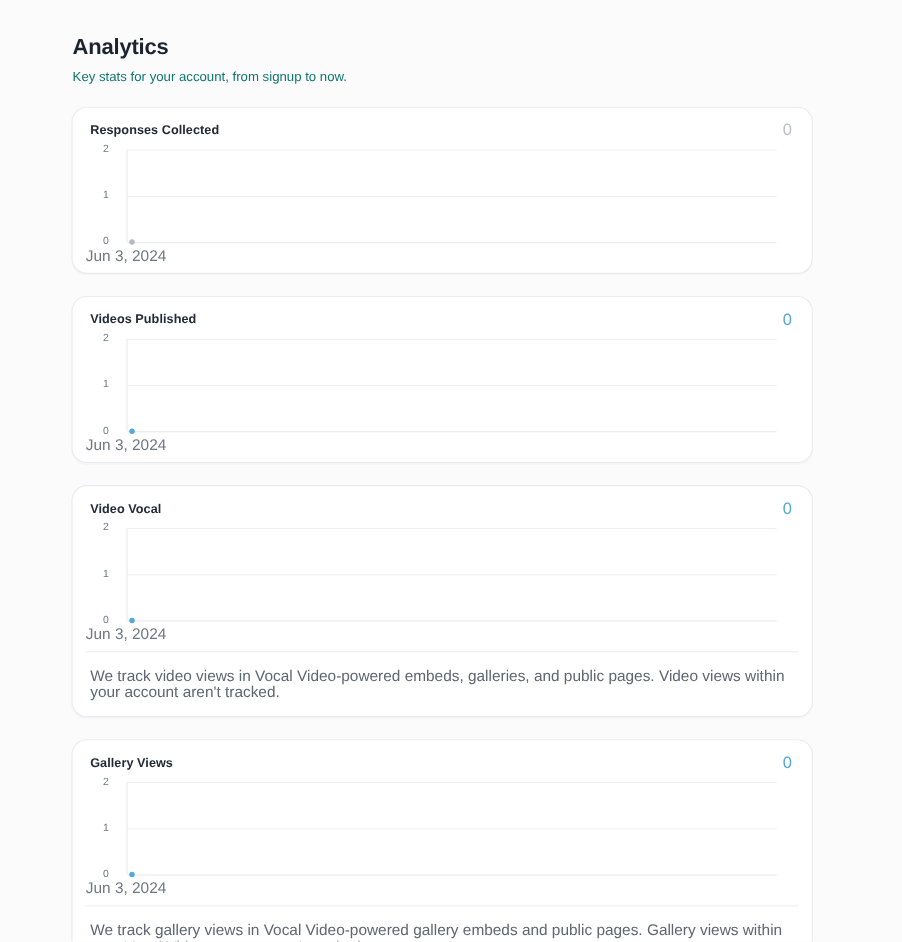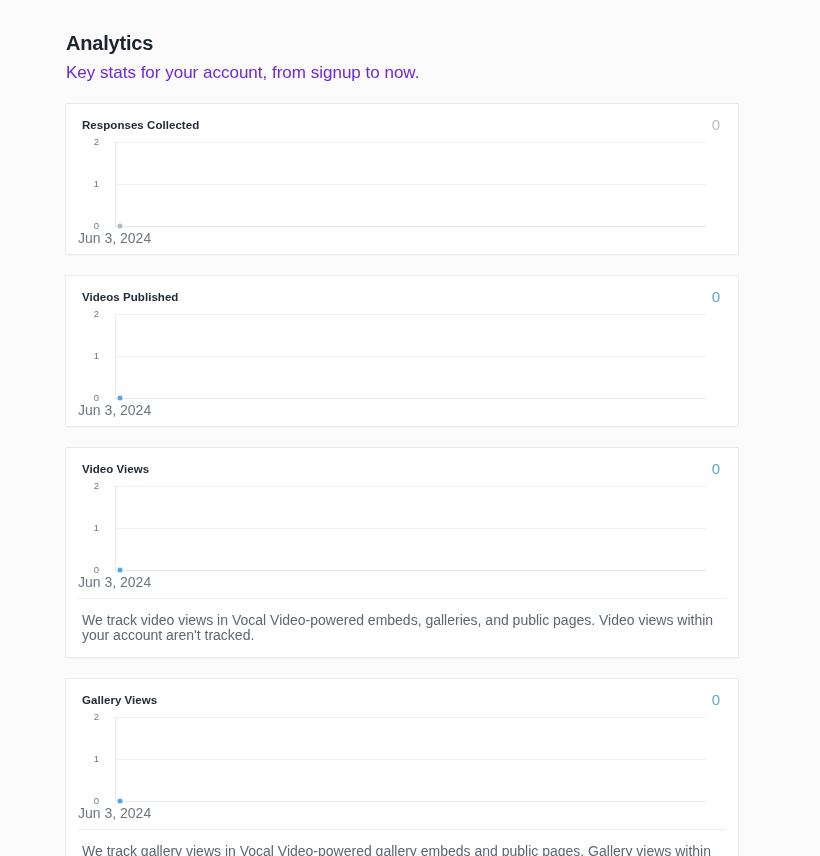"Key stats for your account," .page-subtitle { color: #6d28d9 -> #0f766e; font-size: 17px -> 12px }
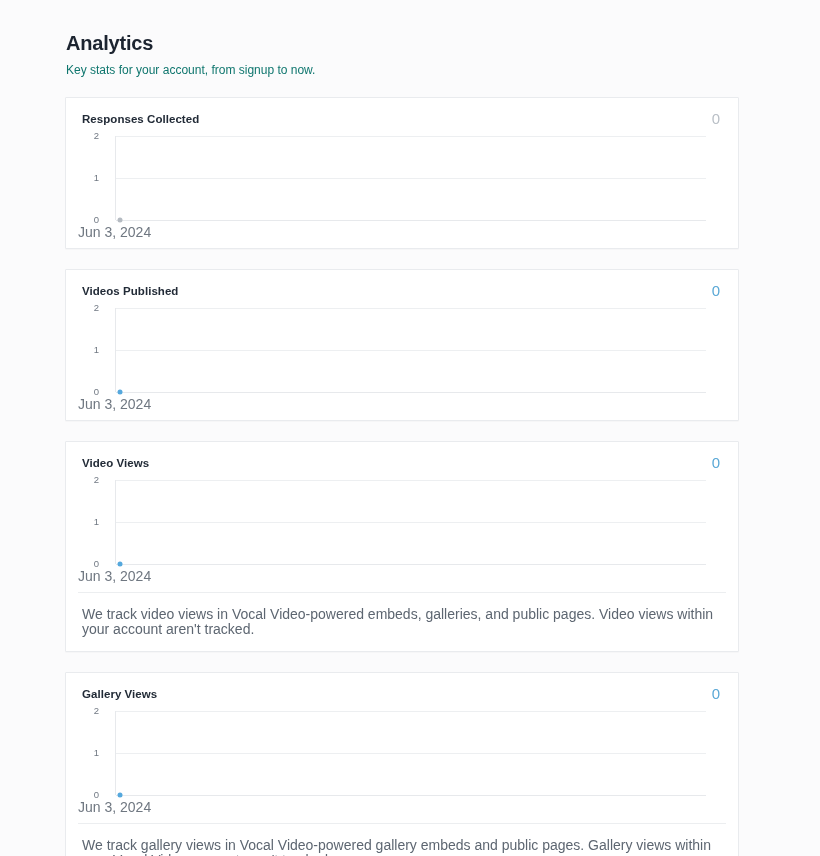"Responses Collected" .card { border-radius: 1px -> 14px }
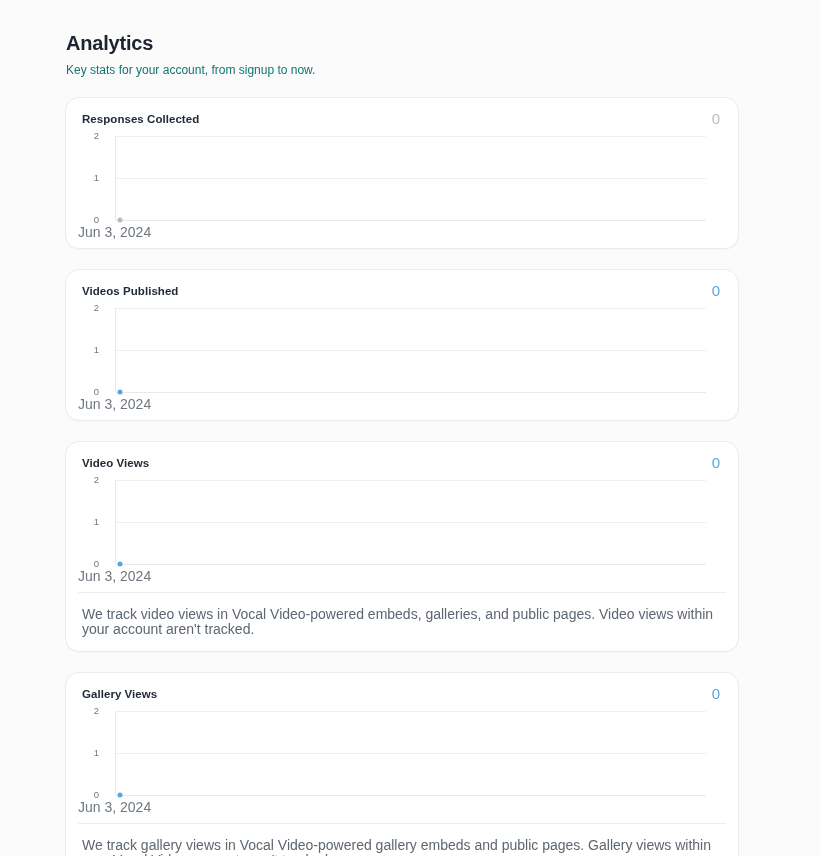"Video Views" span.card-title { text: Views -> Vocal }
